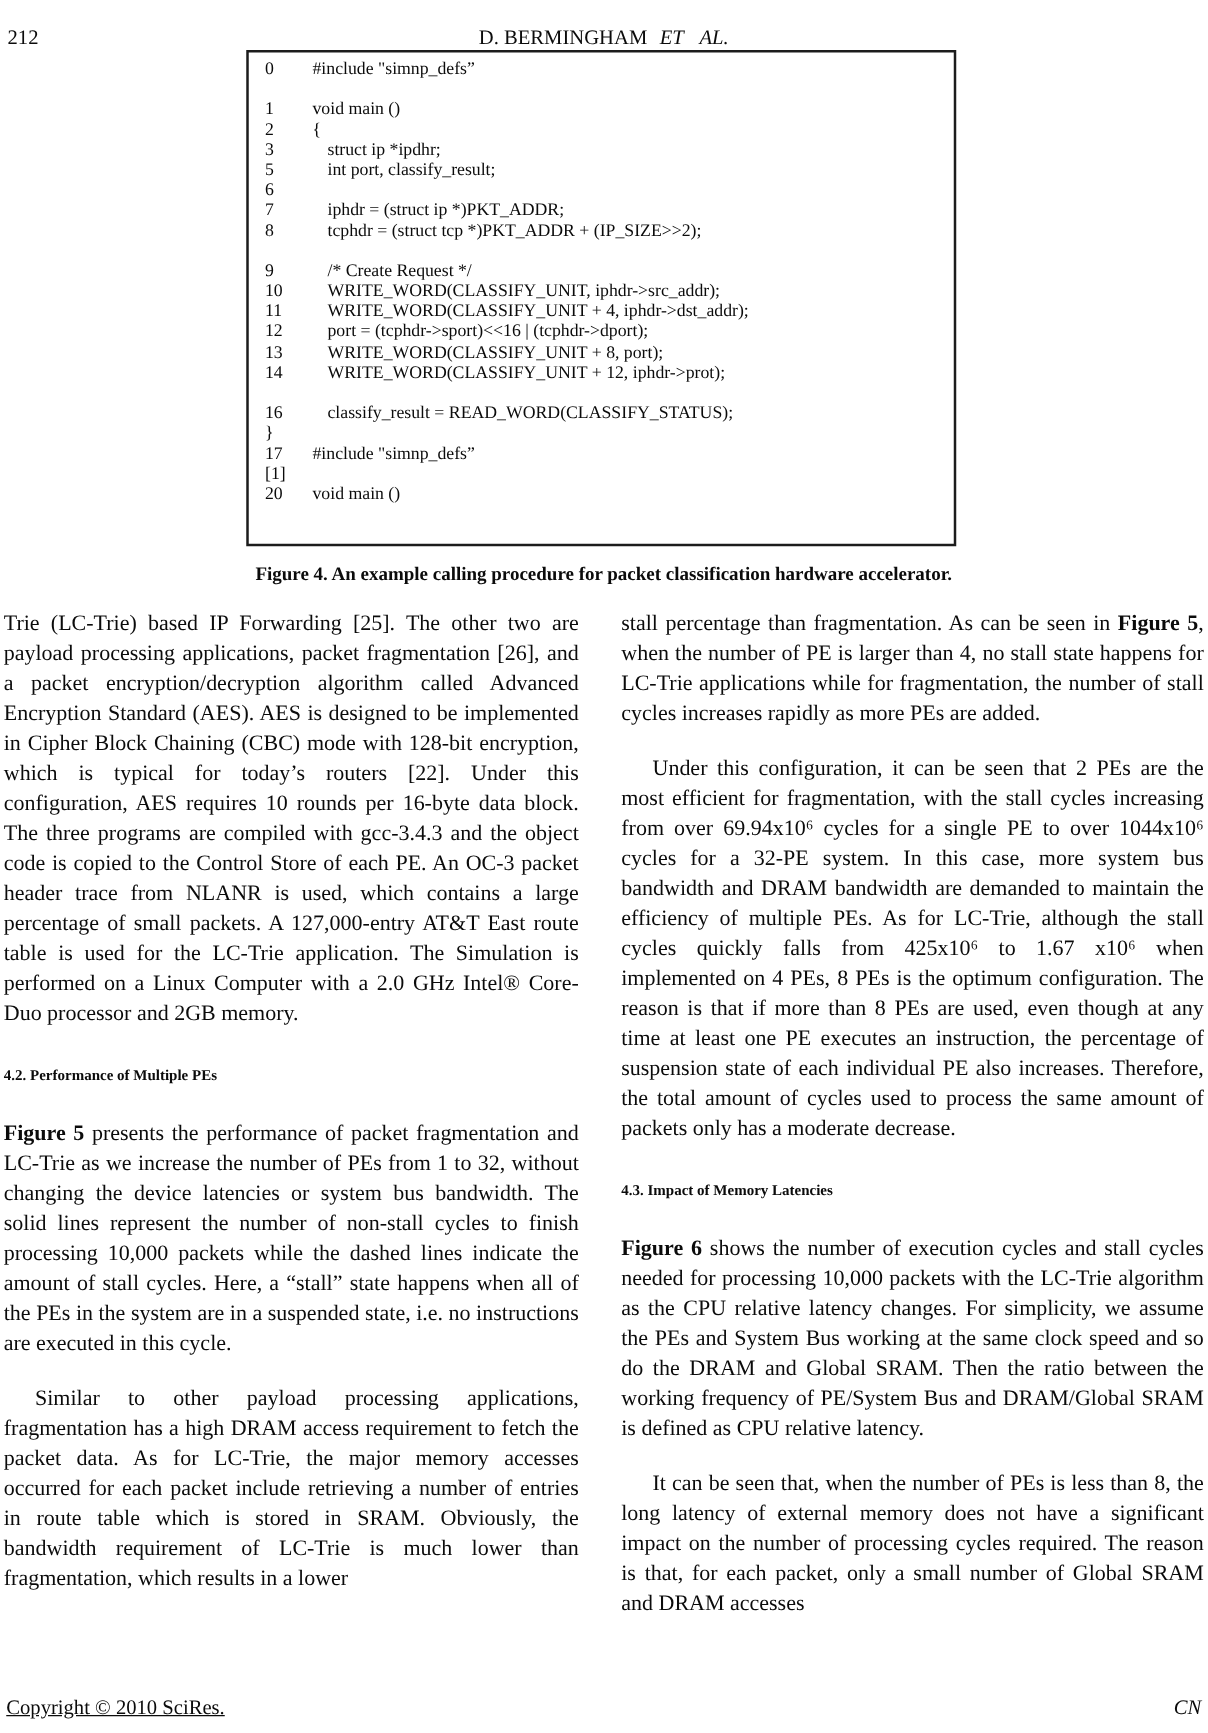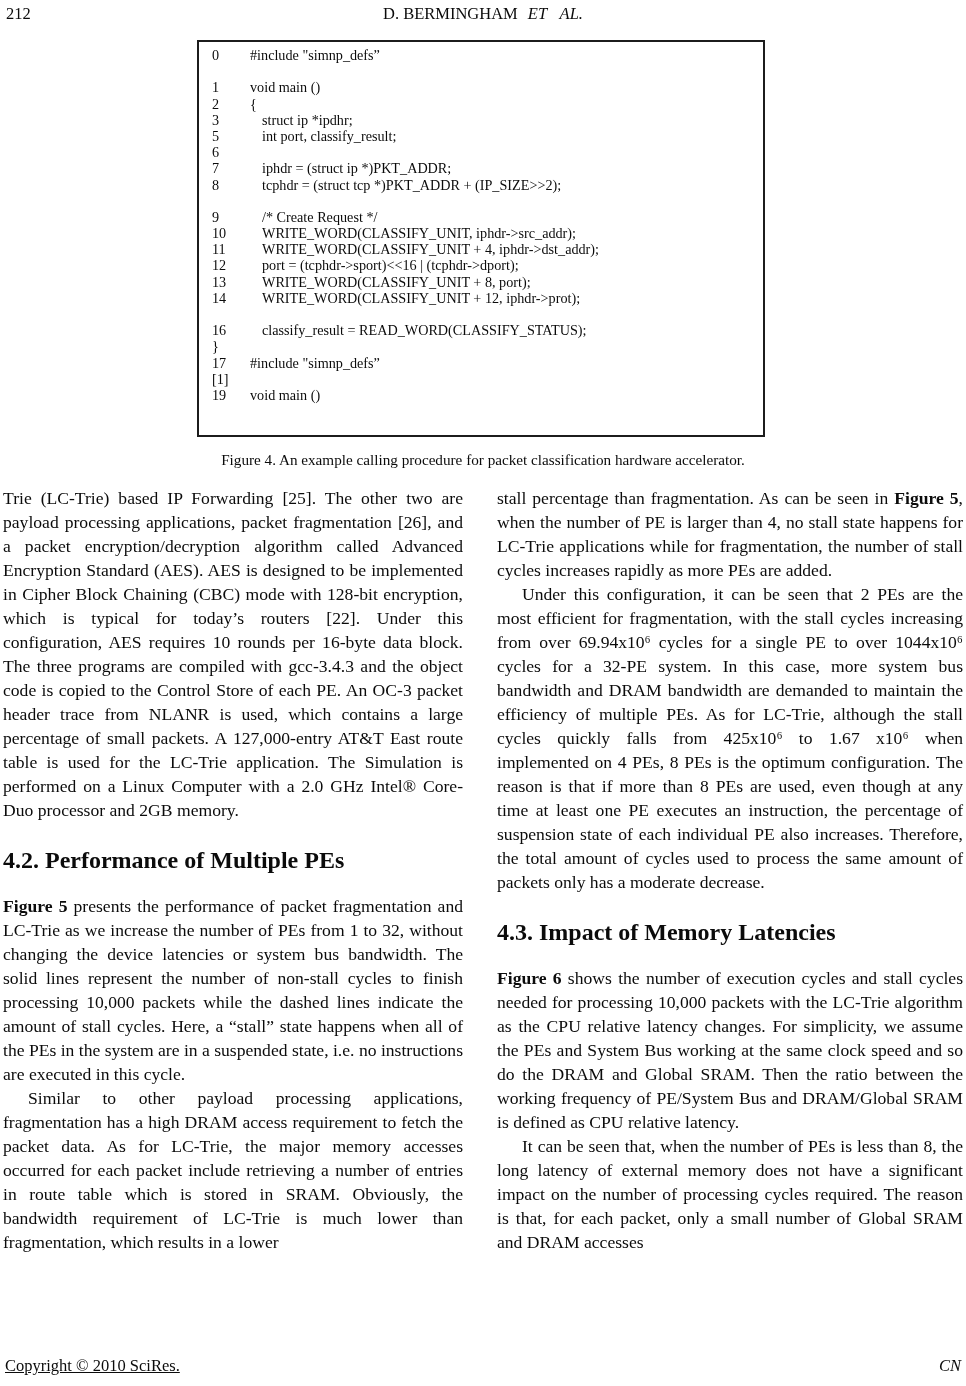"212" .running-head { top: 4px -> 20px }
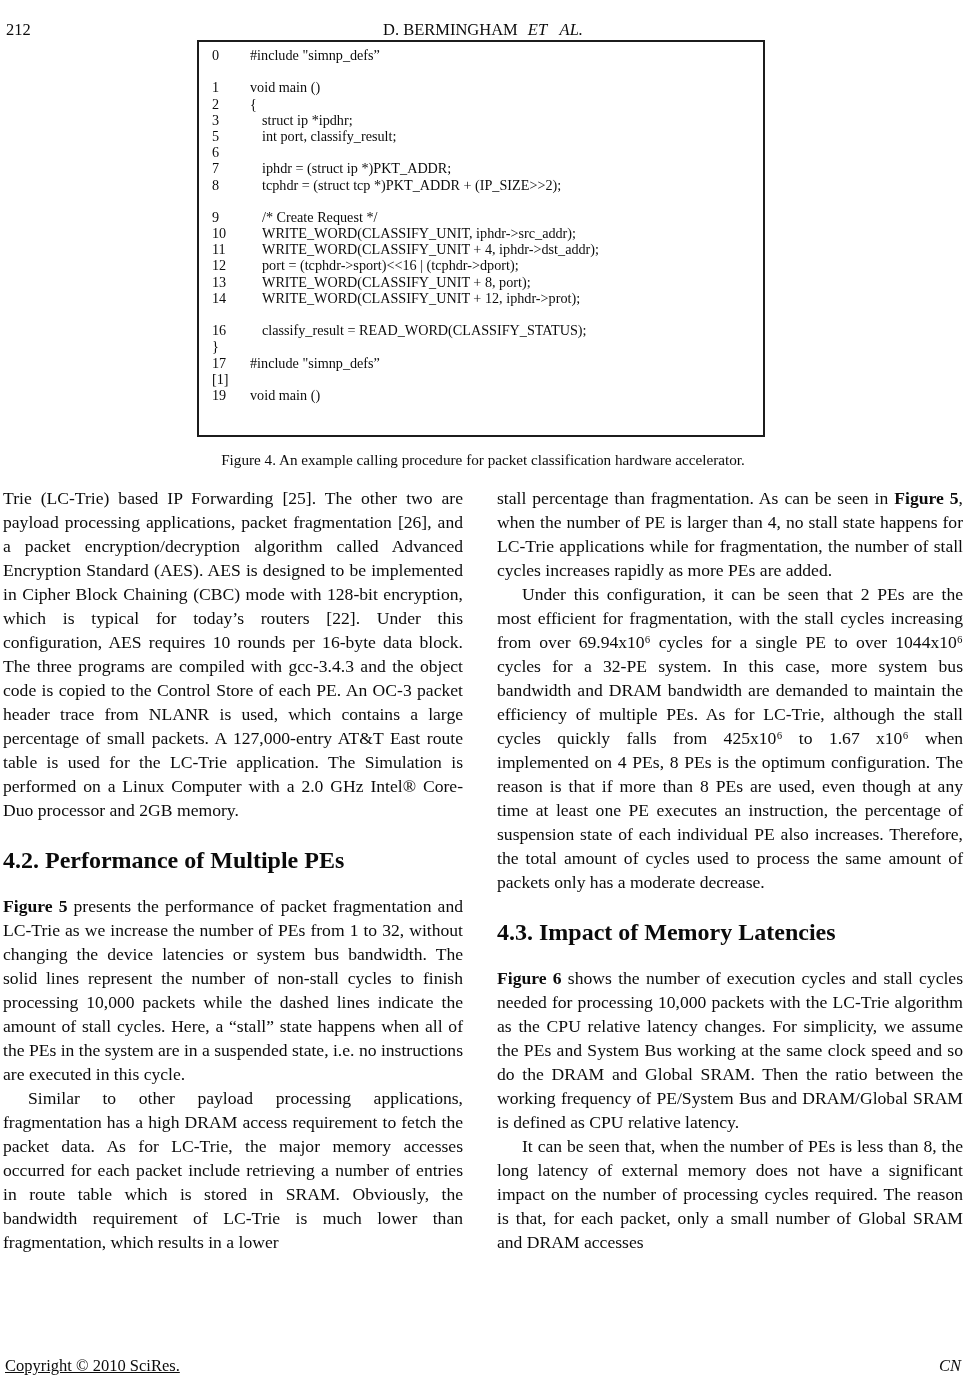"19" span.ln { text: 19 -> 20 }
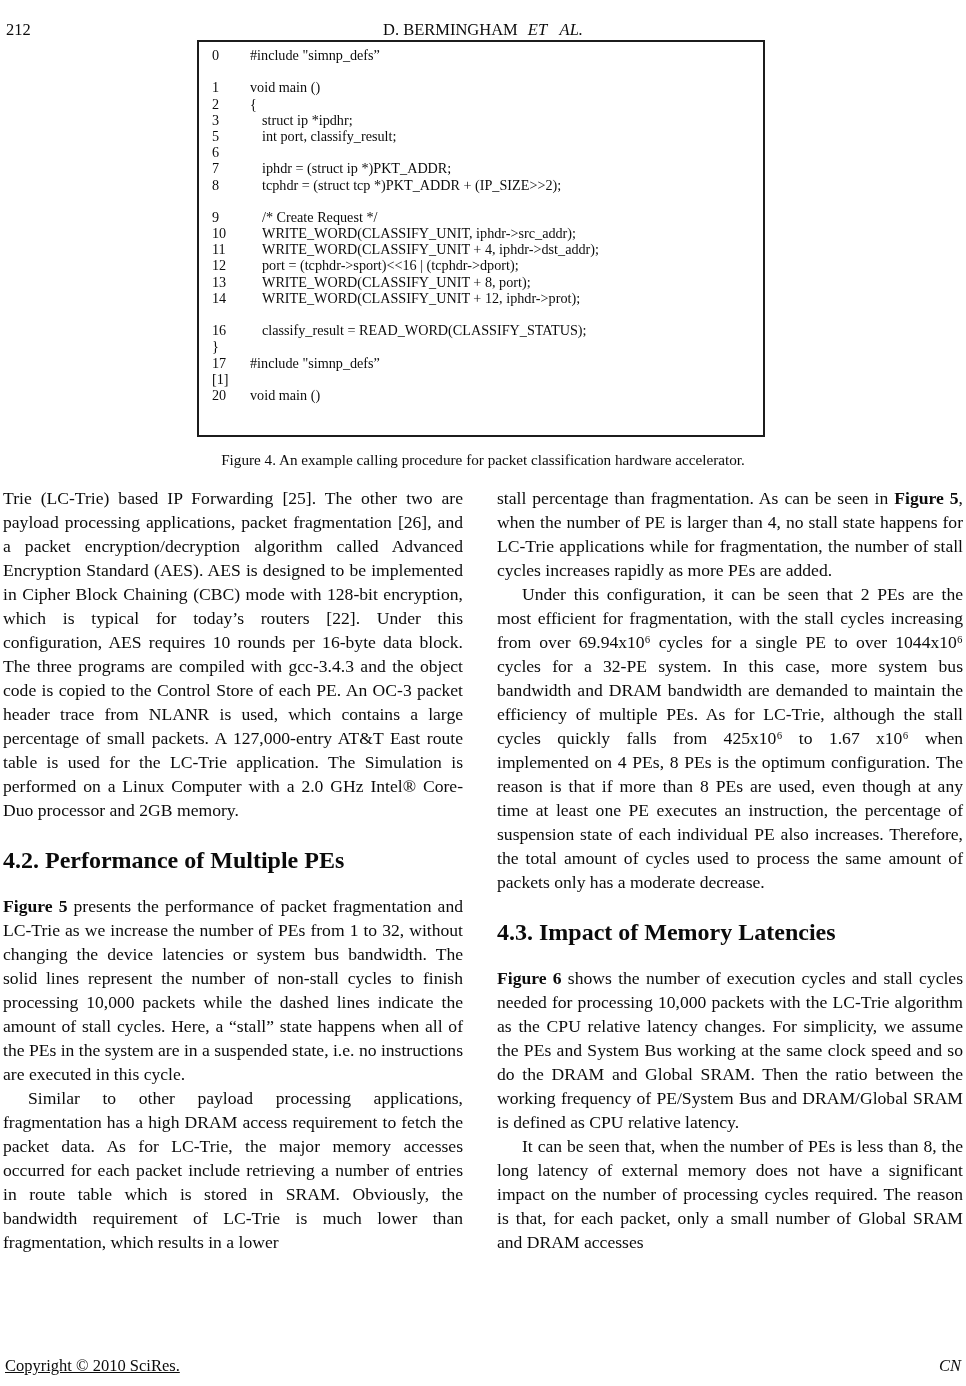"Figure 4. An example calling" .fig-caption { font-weight: normal -> bold }
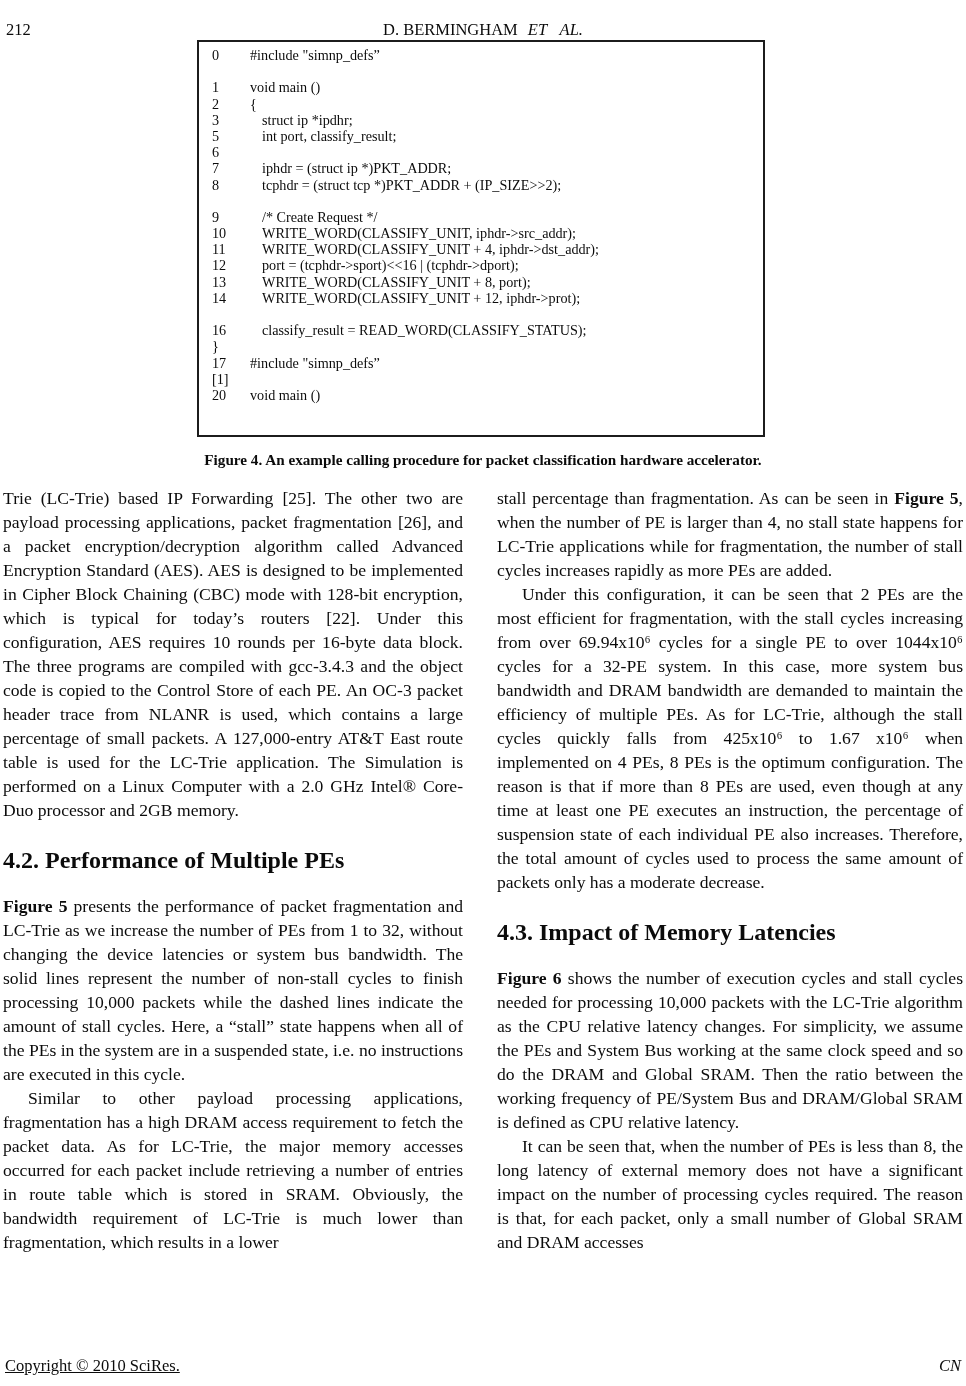"Under this configuration, it can" .ind-para { margin-top: none -> 20px }
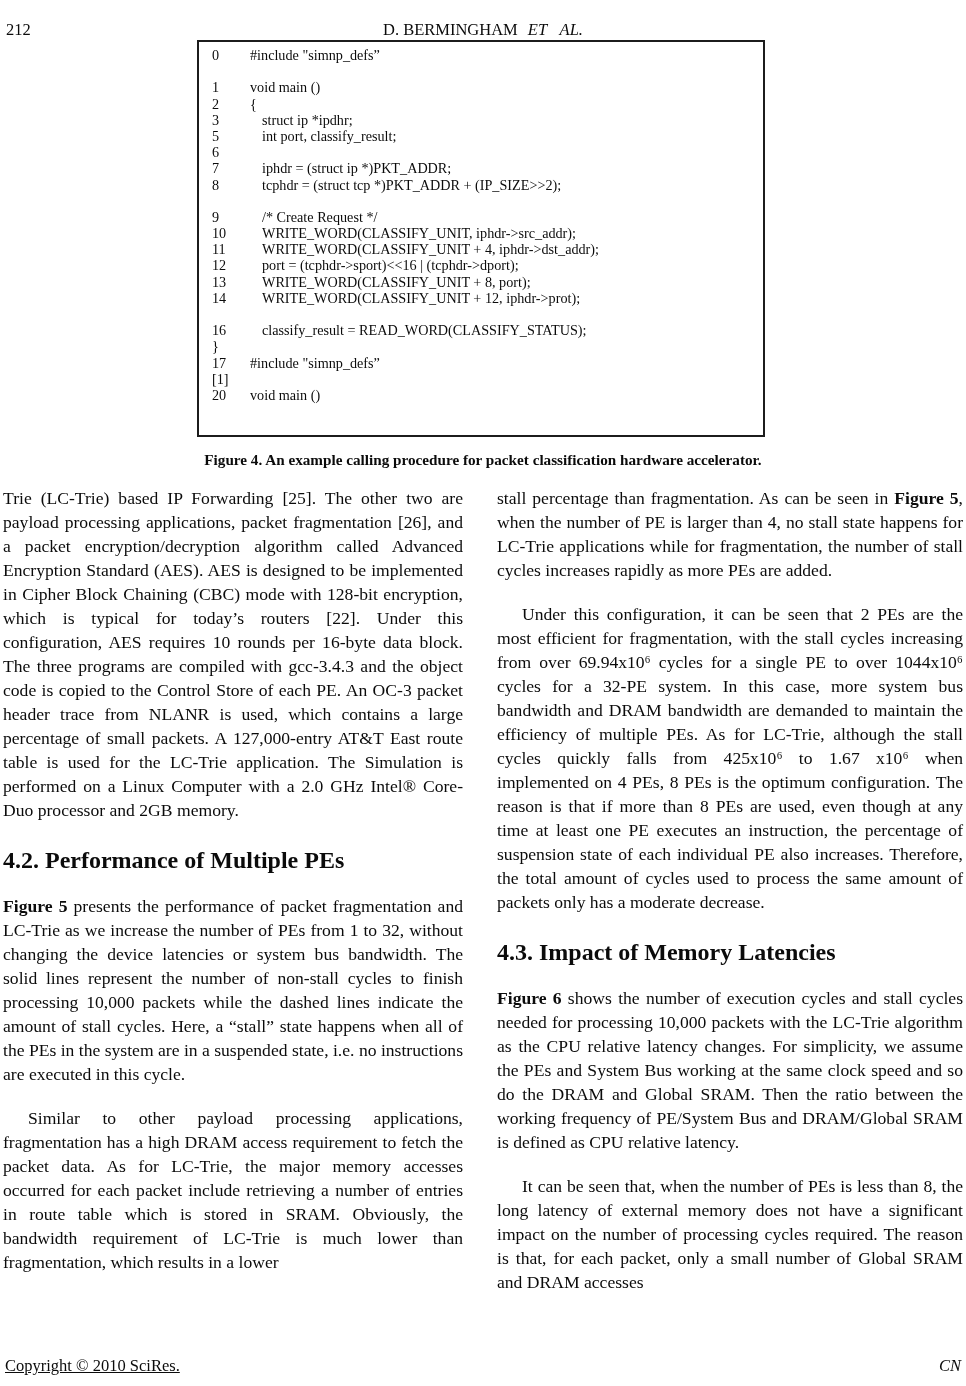"4.2. Performance of Multiple PEs" .sec-heading { font-size: 24px -> 12px }
